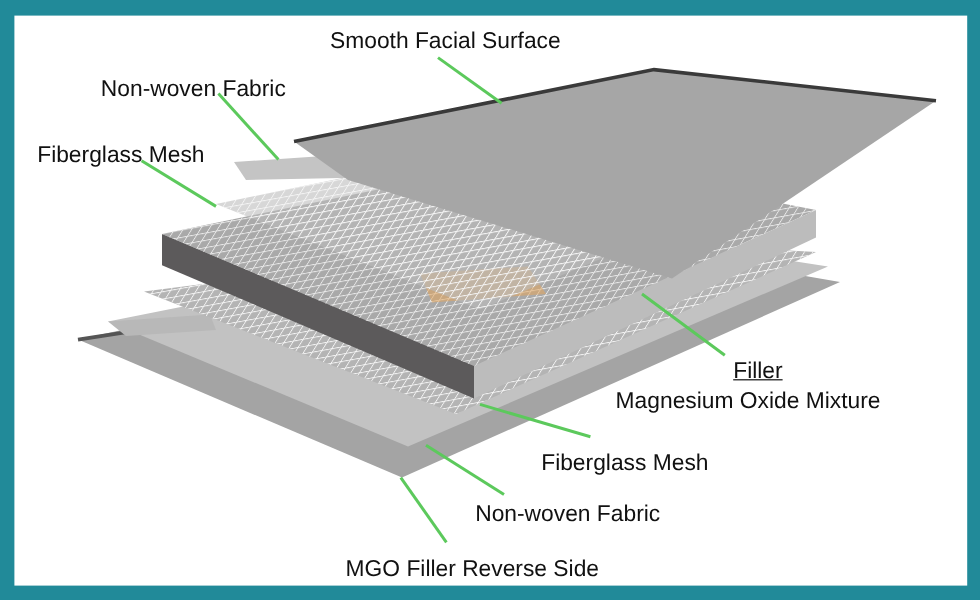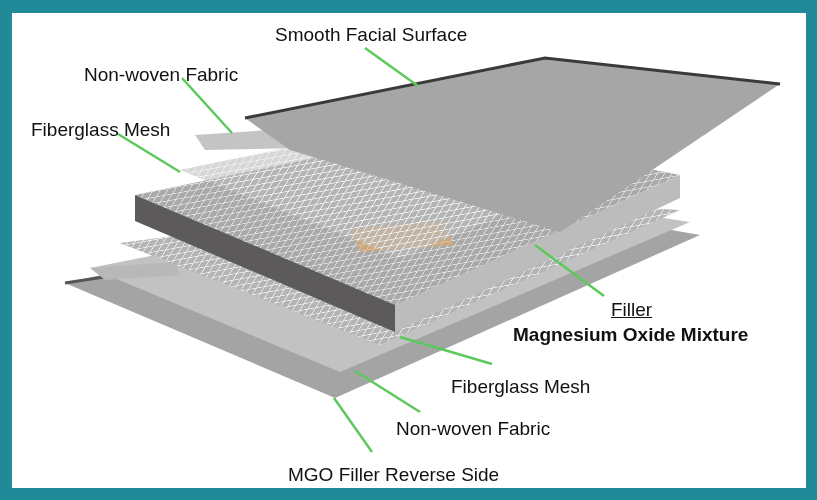"Magnesium Oxide Mixture" div.lbl { font-weight: bold -> none }
